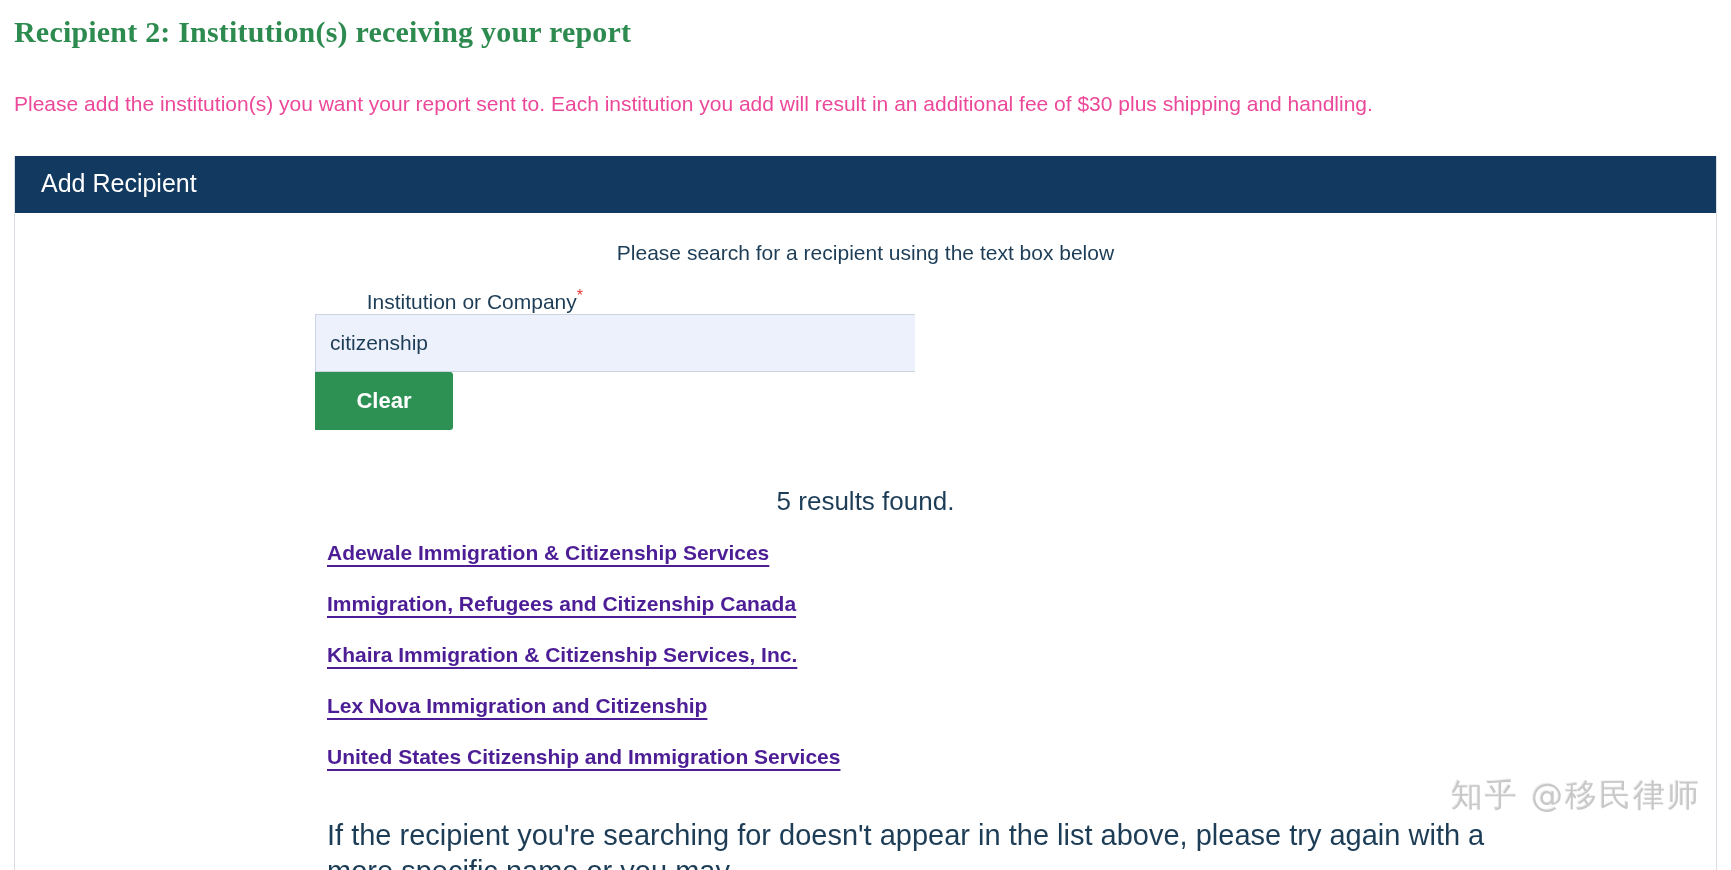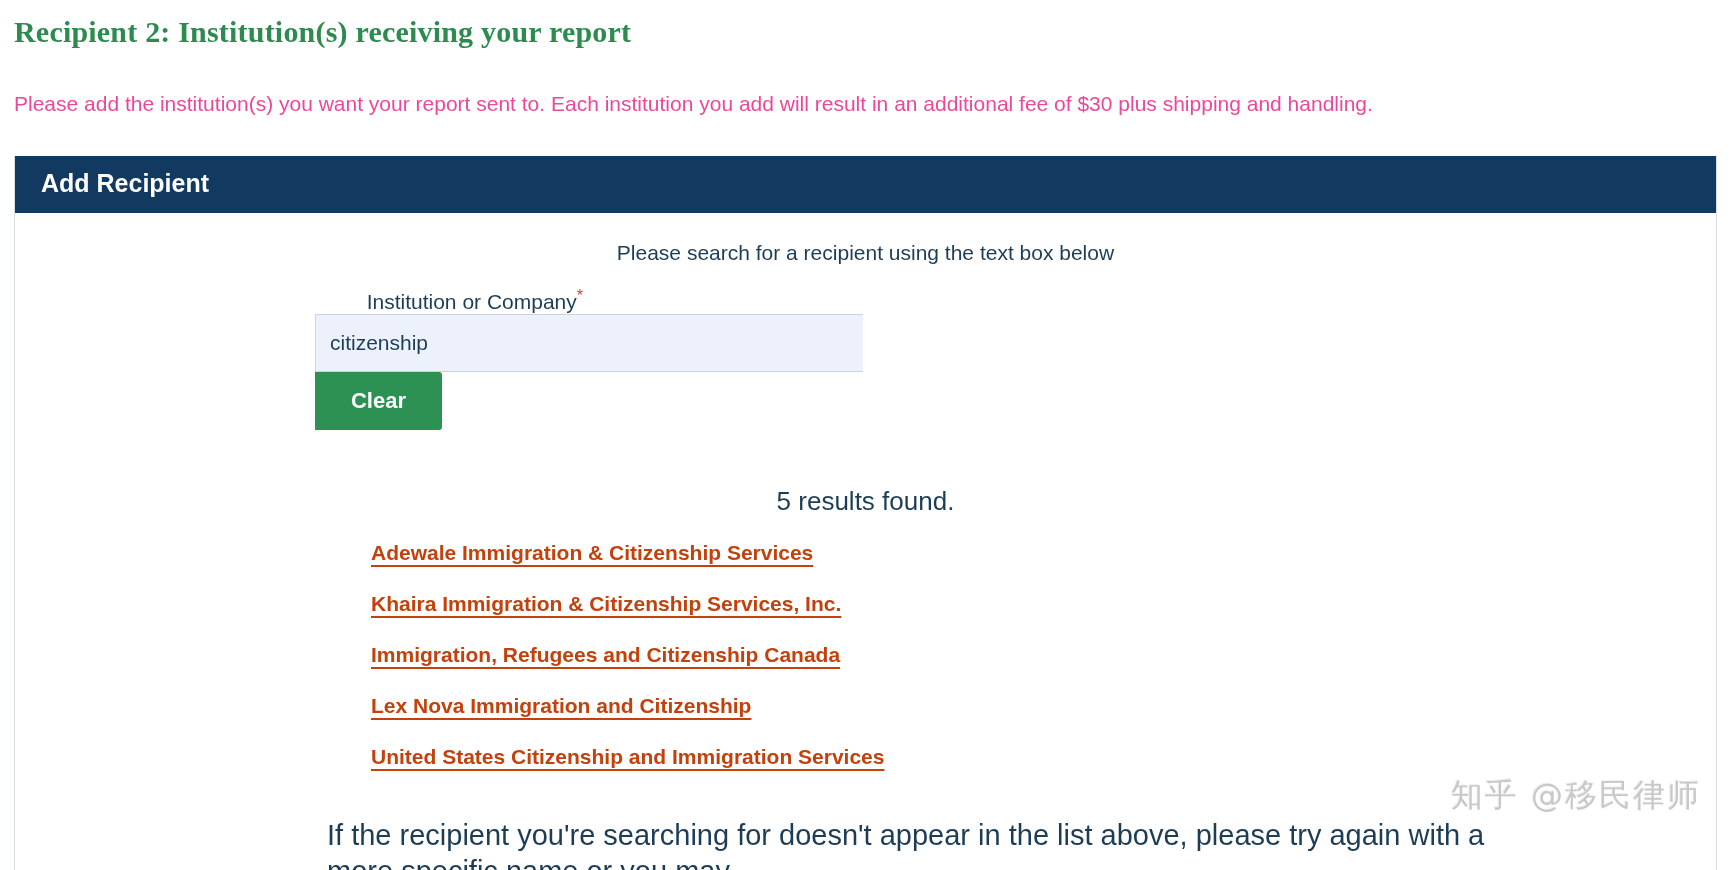"Add Recipient" .panel-header { font-weight: 700 -> 400 }
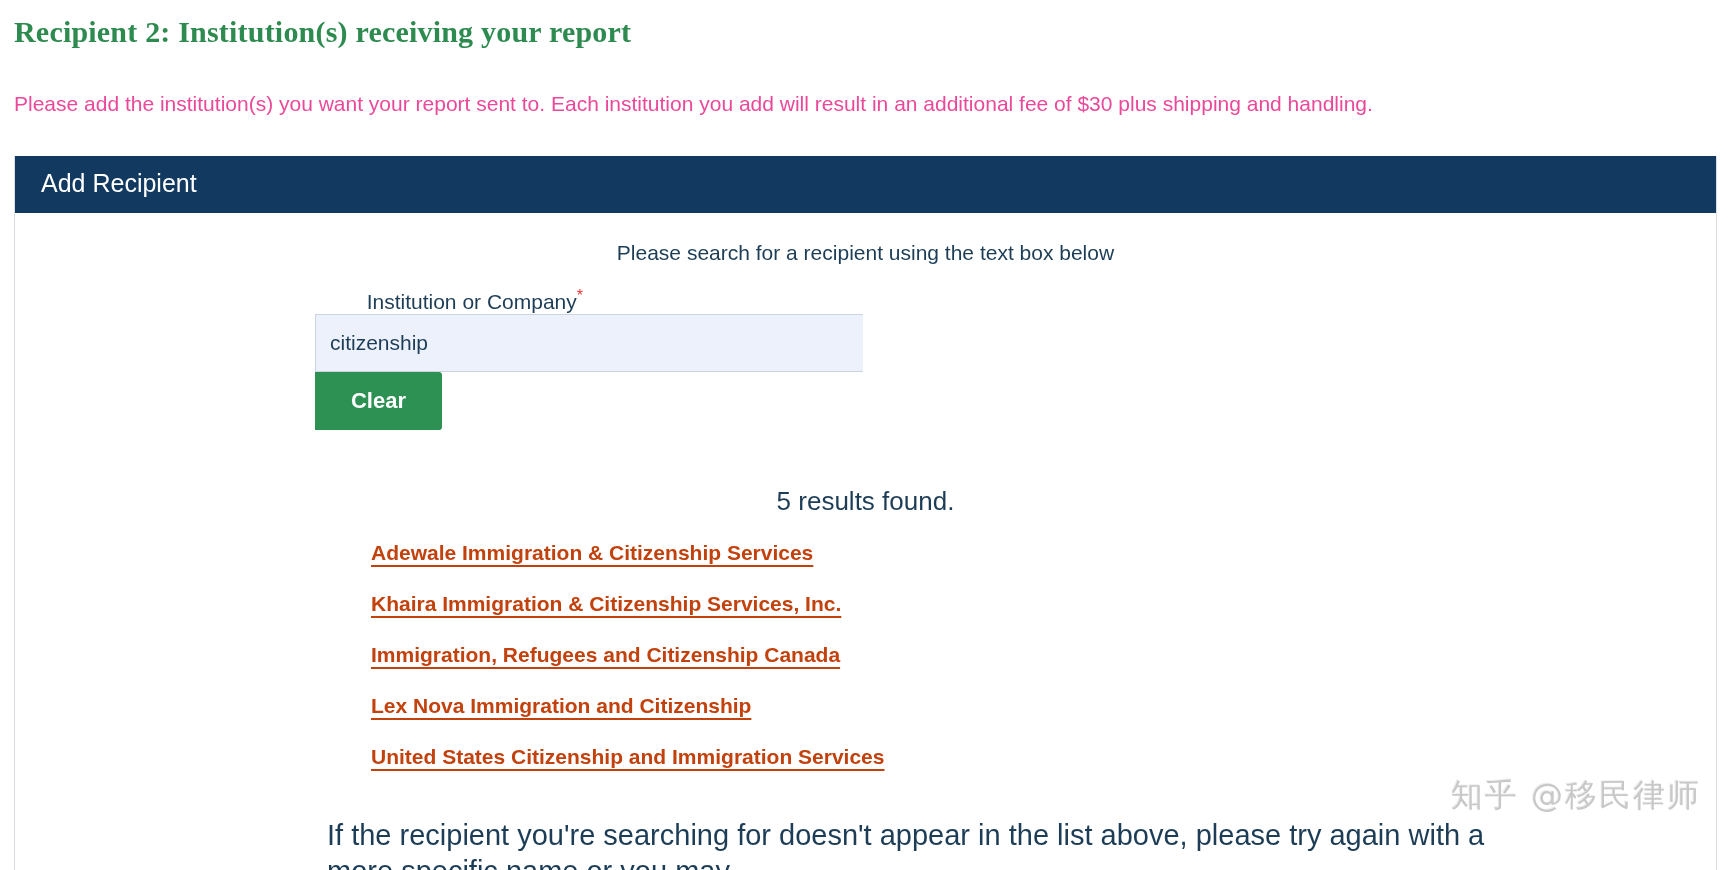"citizenship" .search-input { width: 548px -> 600px }
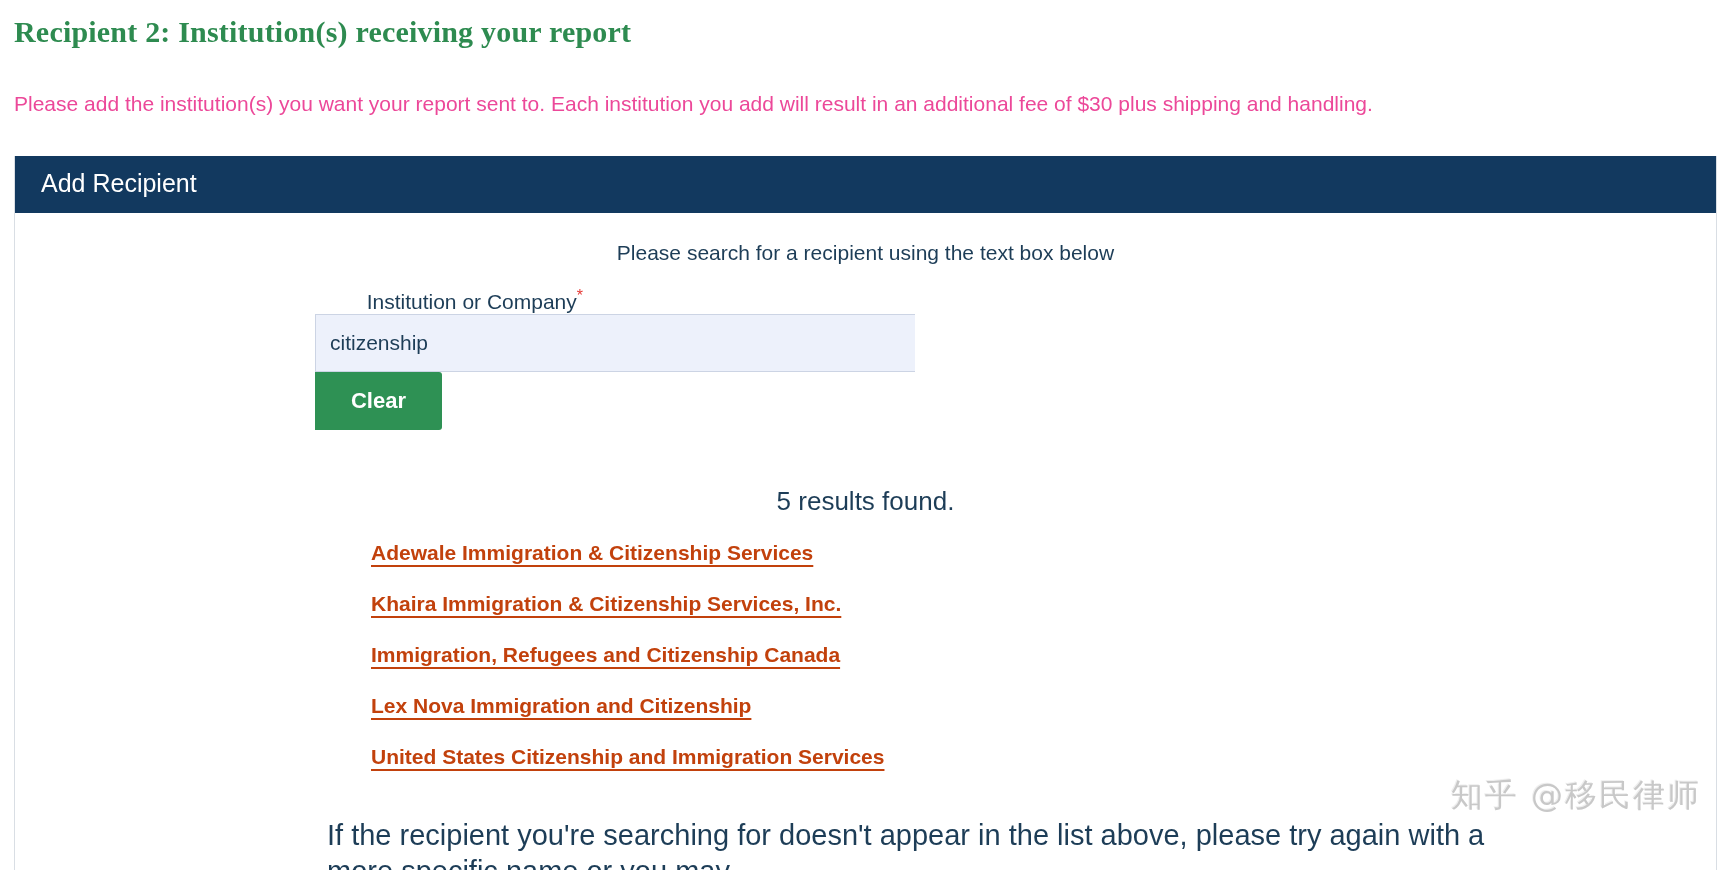"Clear" .clear-btn { width: 127px -> 138px }
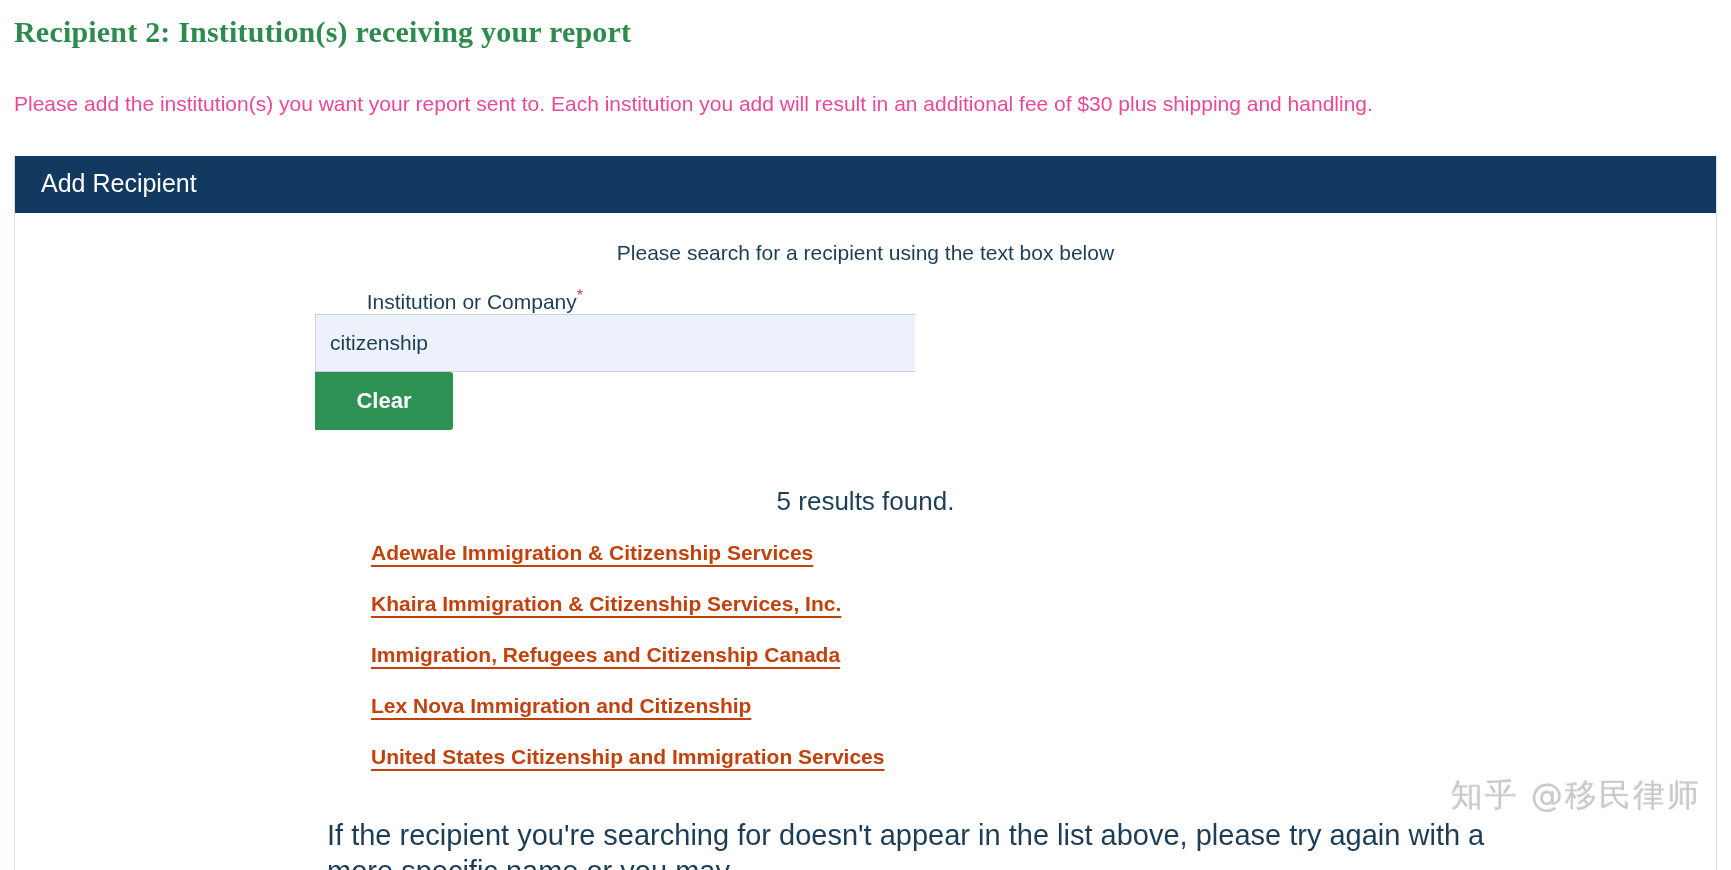"Adewale Immigration & Citizenship" .result-link { color: #c2410c -> #4c1d95; margin-left: 44px -> none }
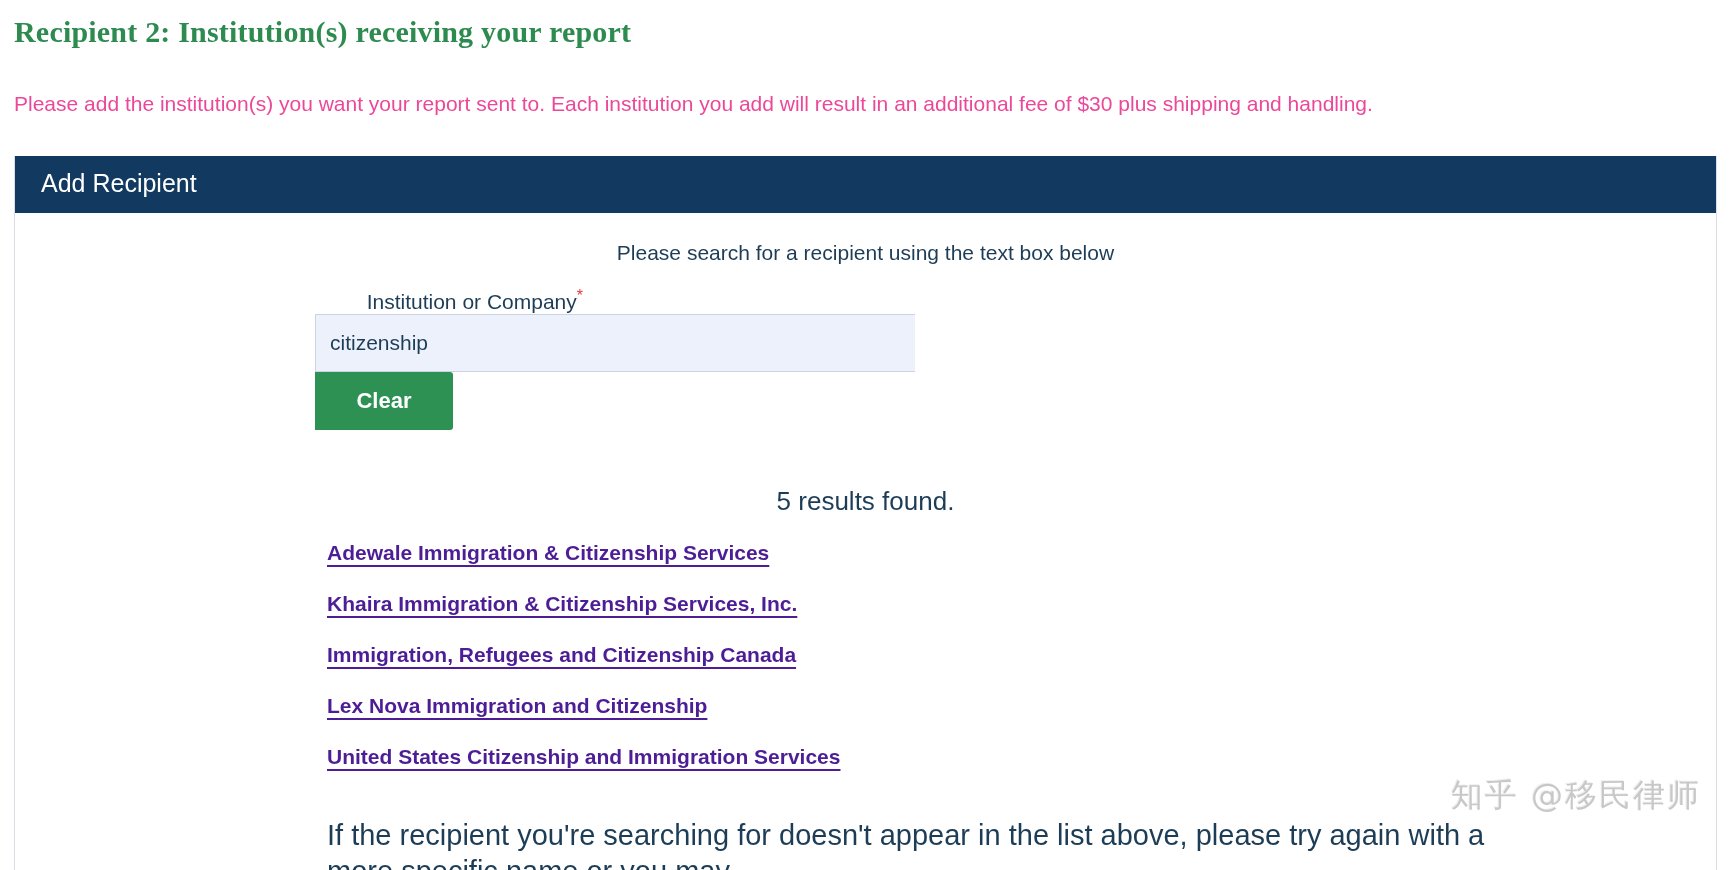"Khaira Immigration & Citizenship" a.result-link { order: before "Immigration, Refugees and Citizenship" -> after "Immigration, Refugees and Citizenship" }
